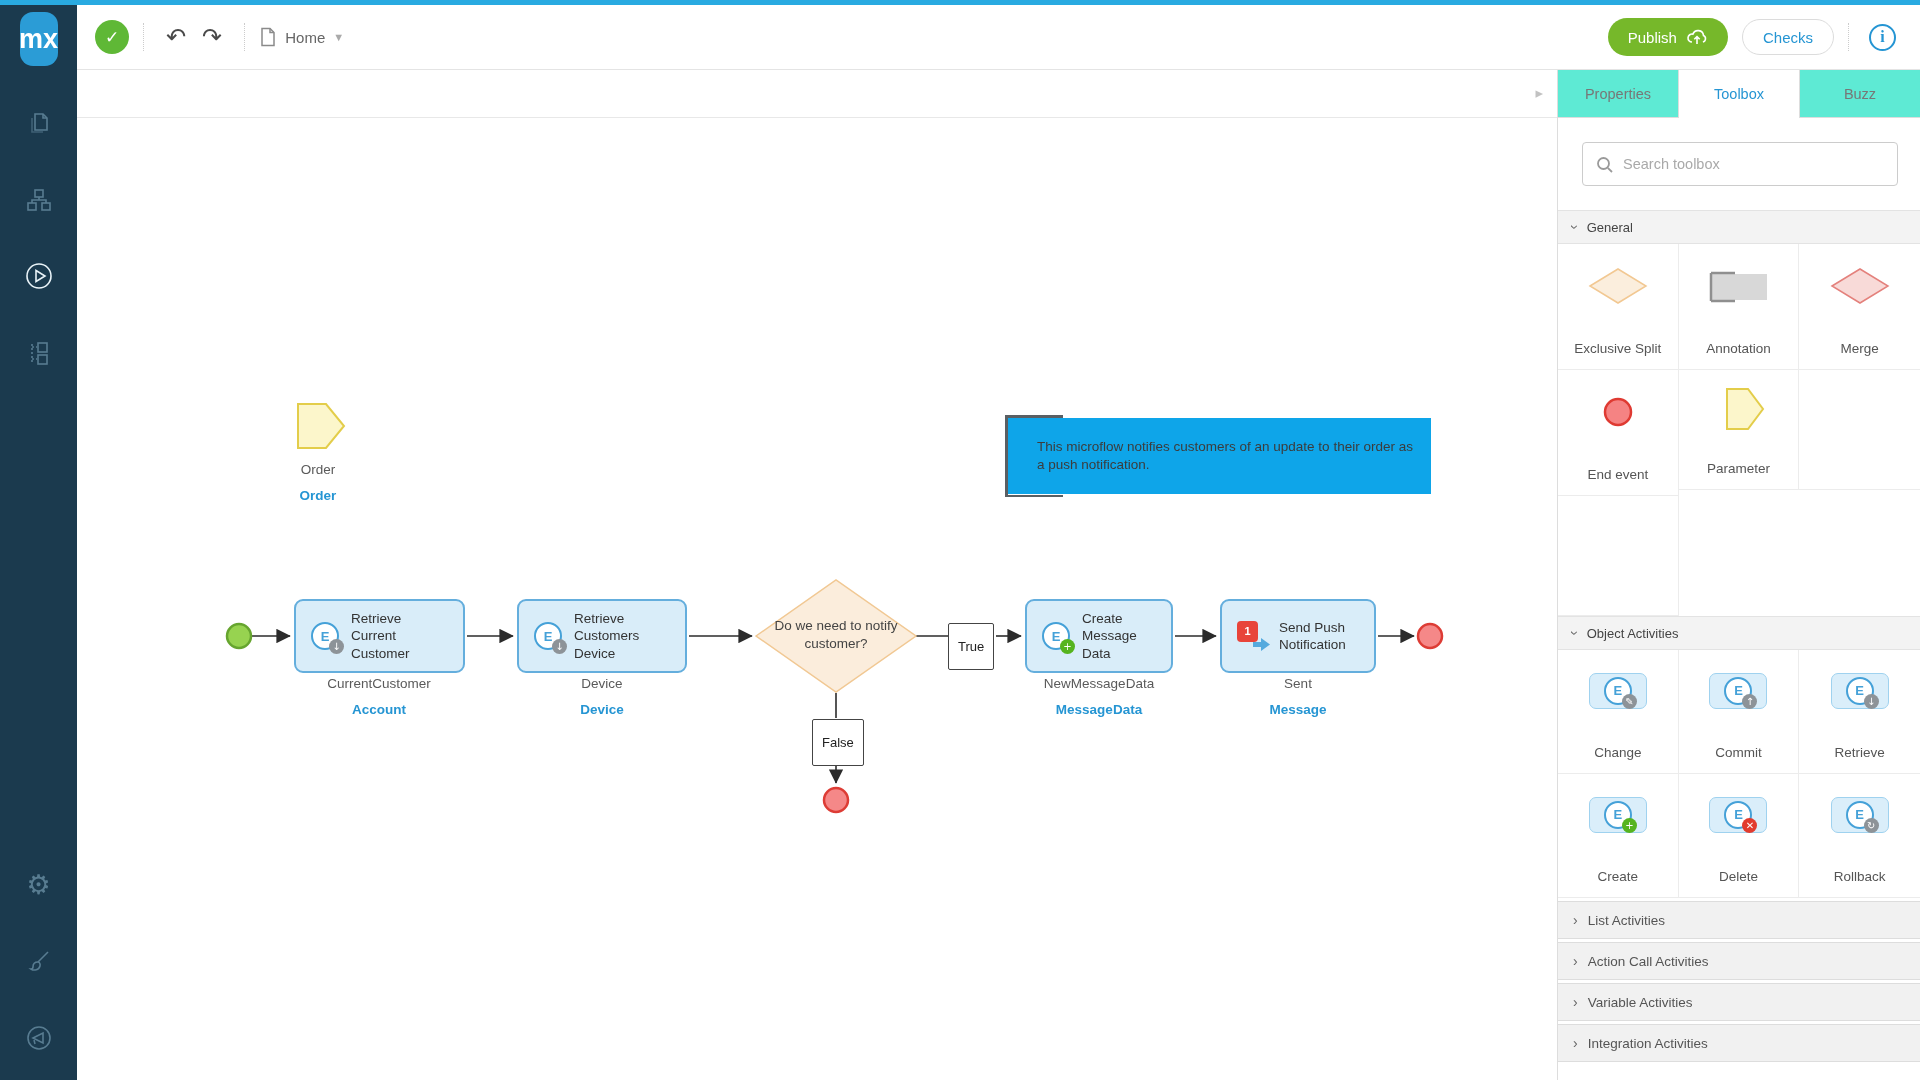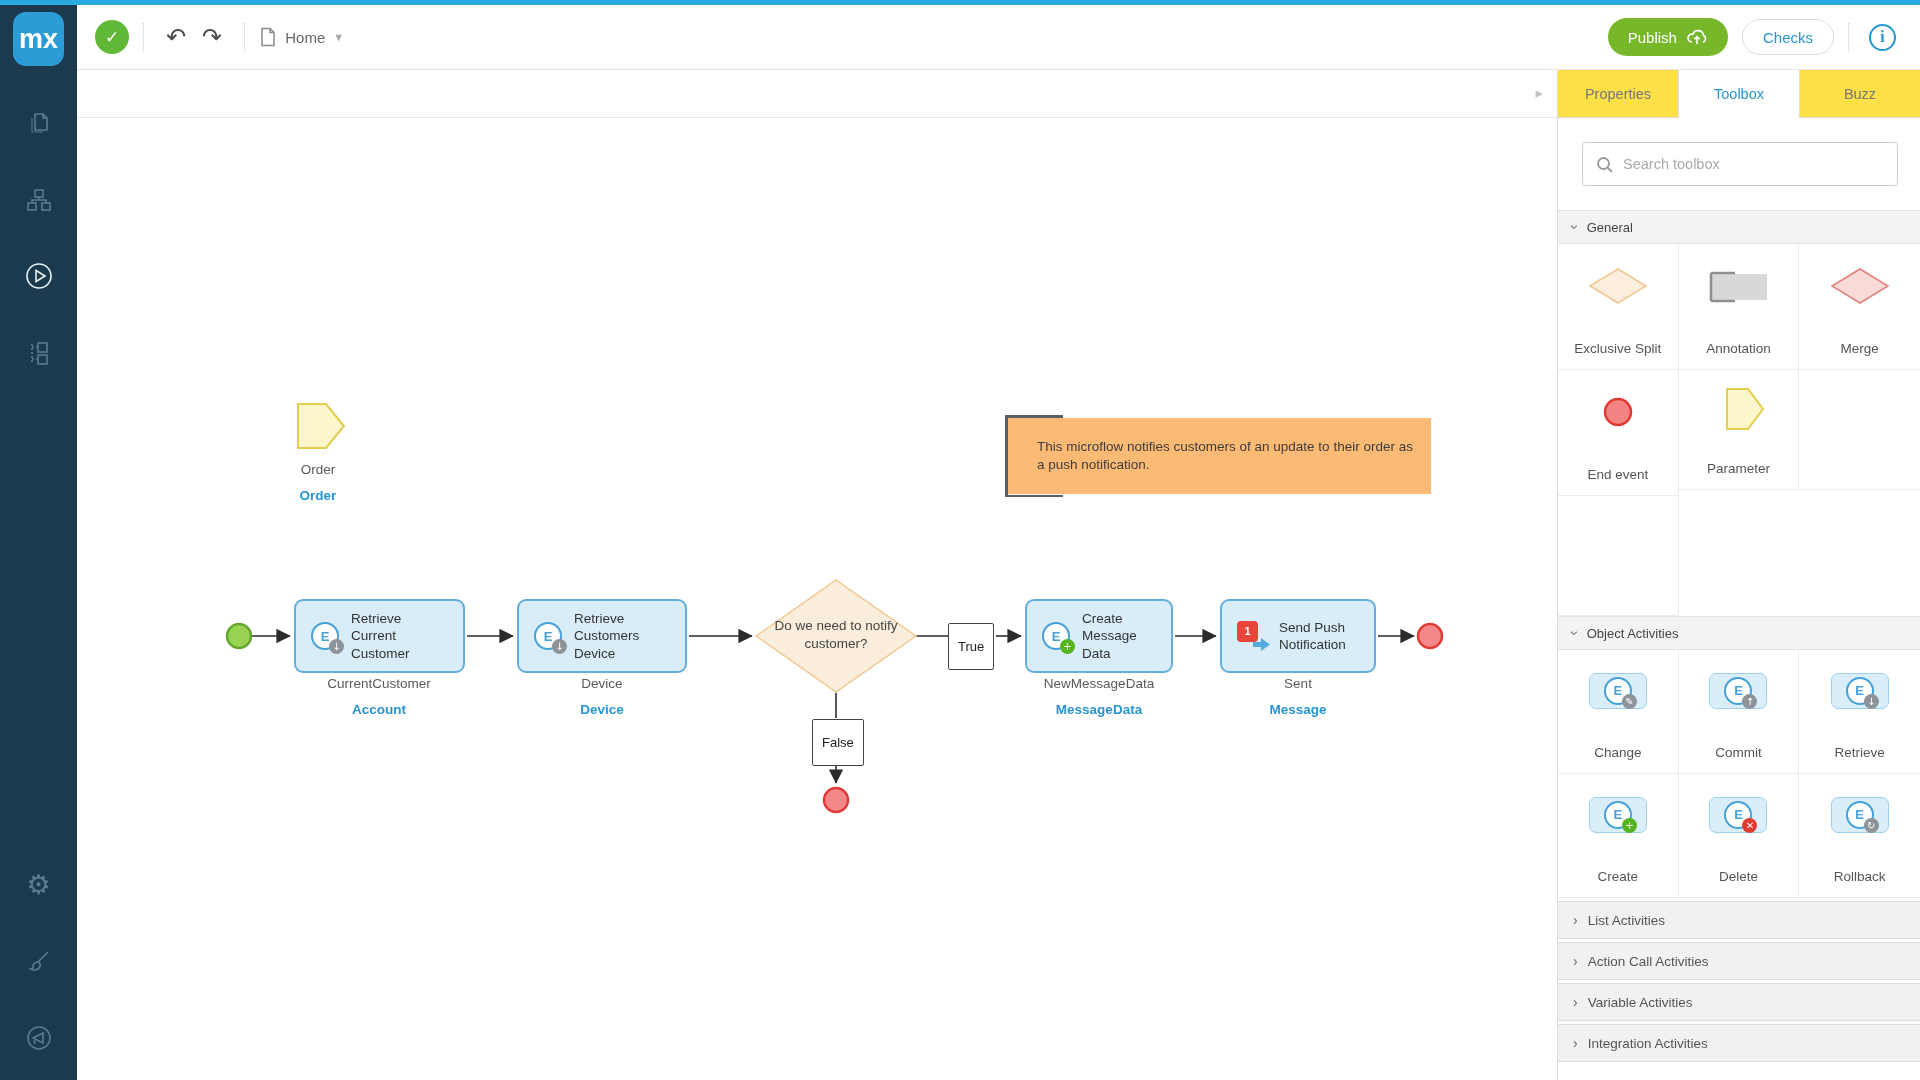"mx" .logo { width: 51px -> 38px }
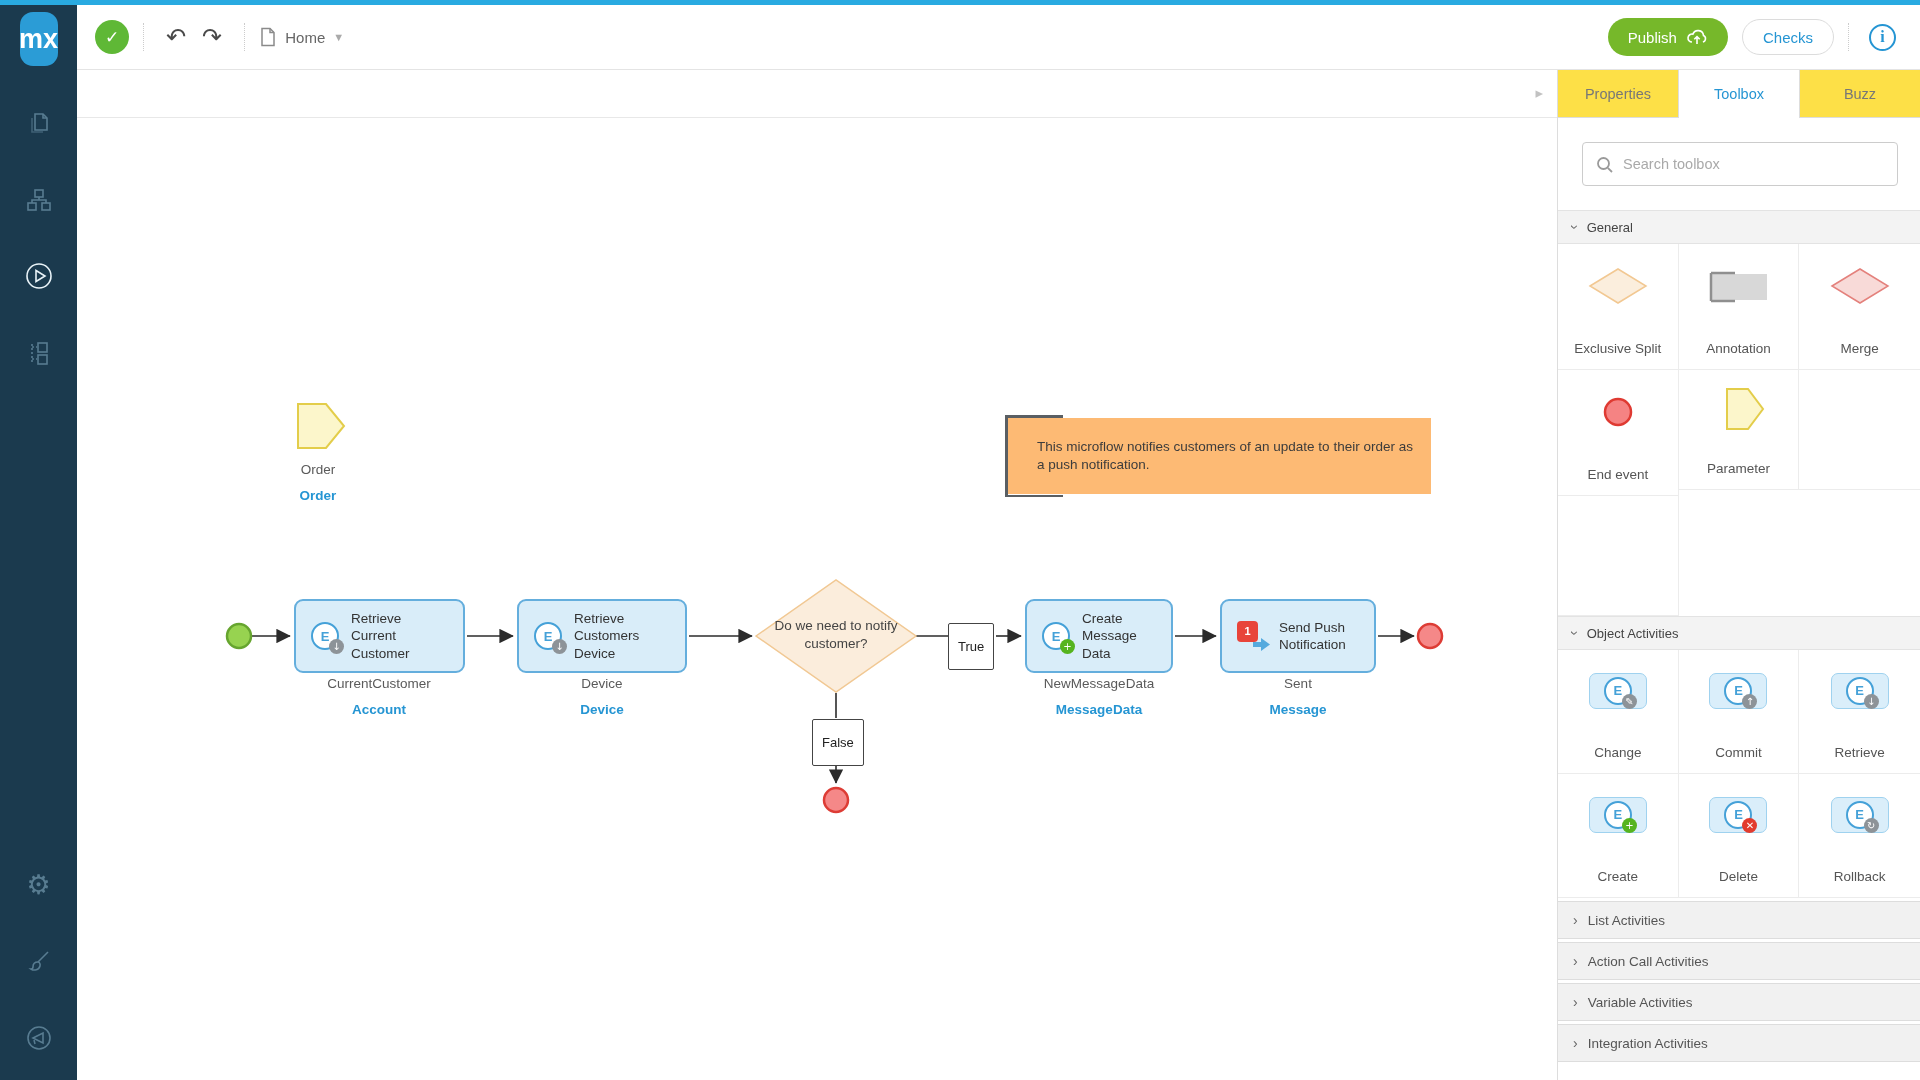"Properties" .rtab { background: #fde047 -> #5eead4 }
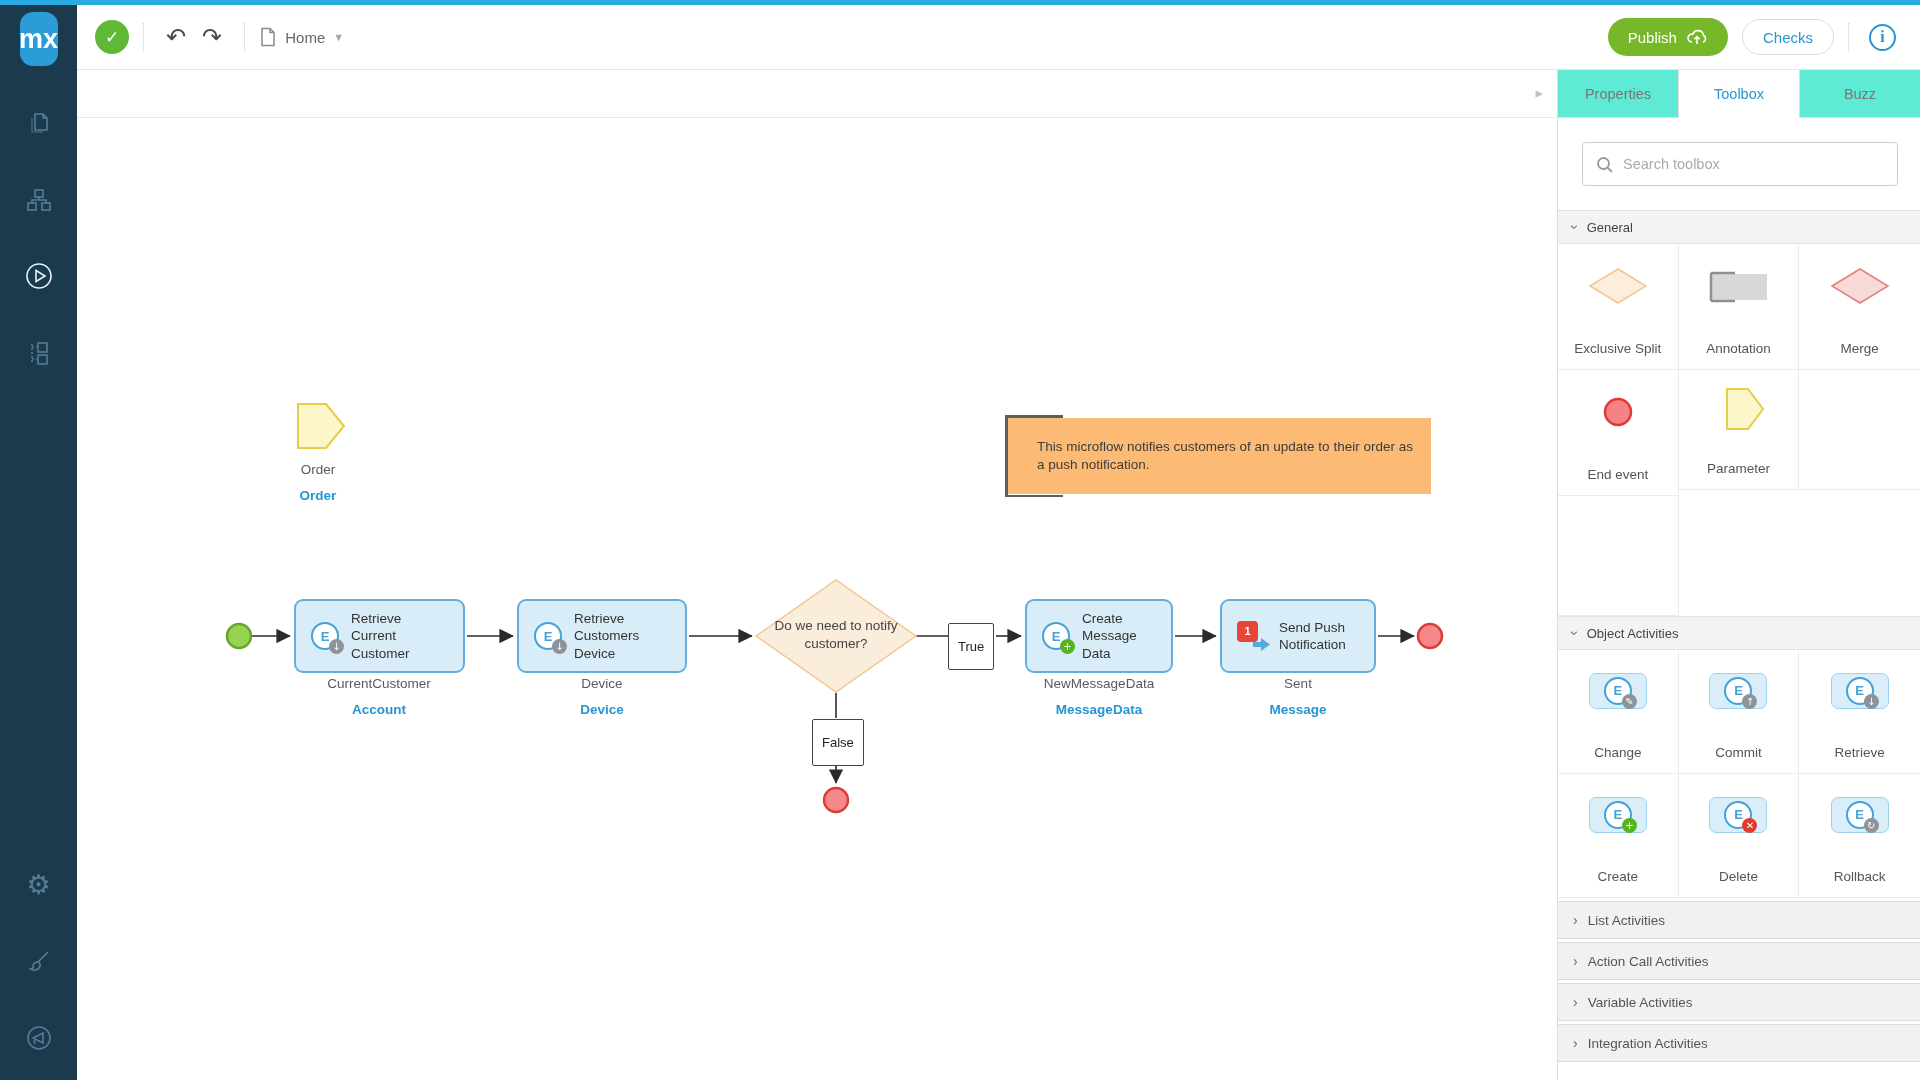"This microflow notifies customers of" .annotation { background: #fdba74 -> #0ea5e9 }
